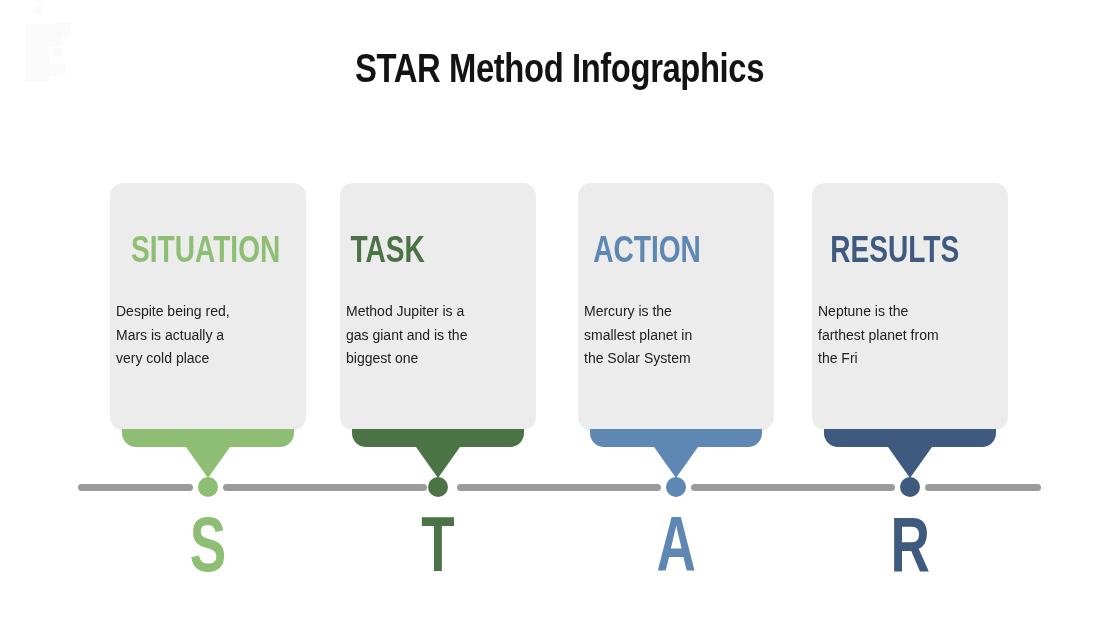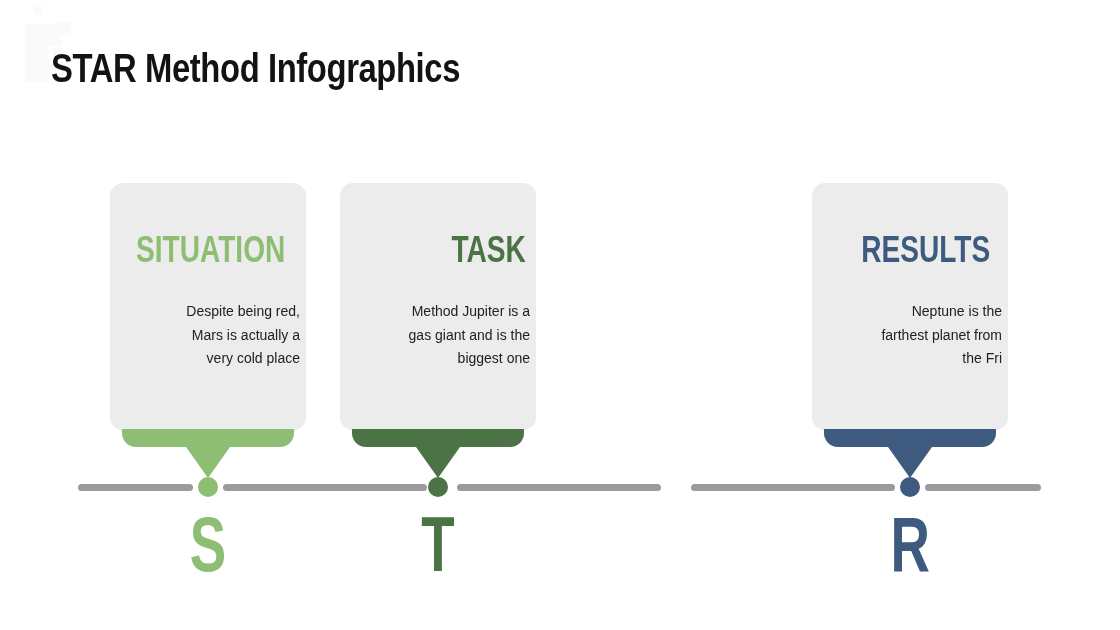"STAR Method Infographics" .title { text-align: left -> center }
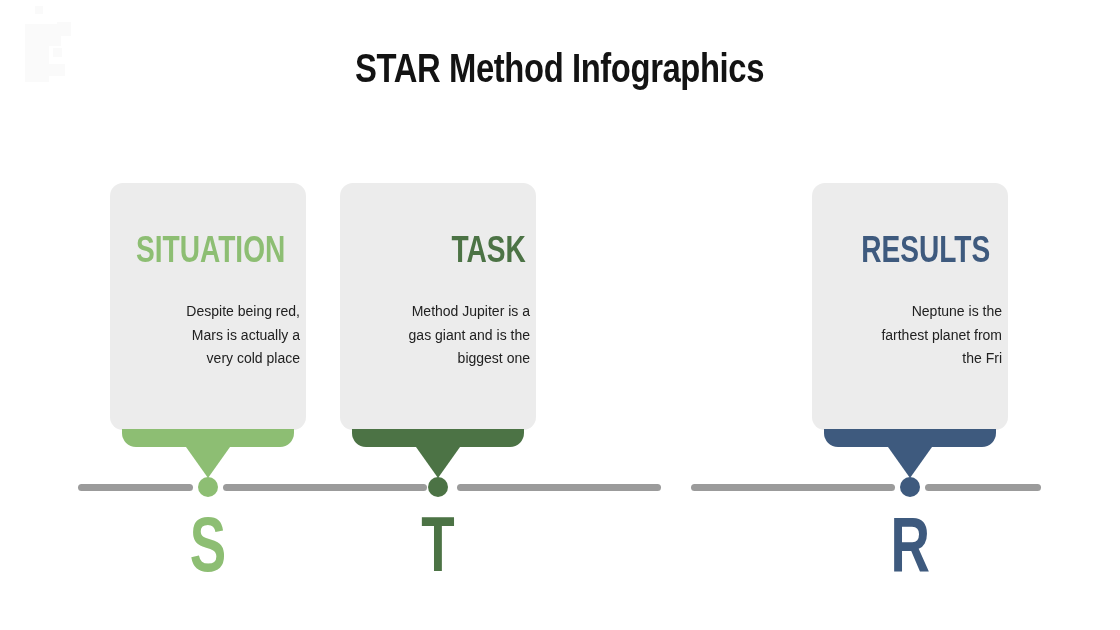"SITUATION" .card { text-align: right -> left }
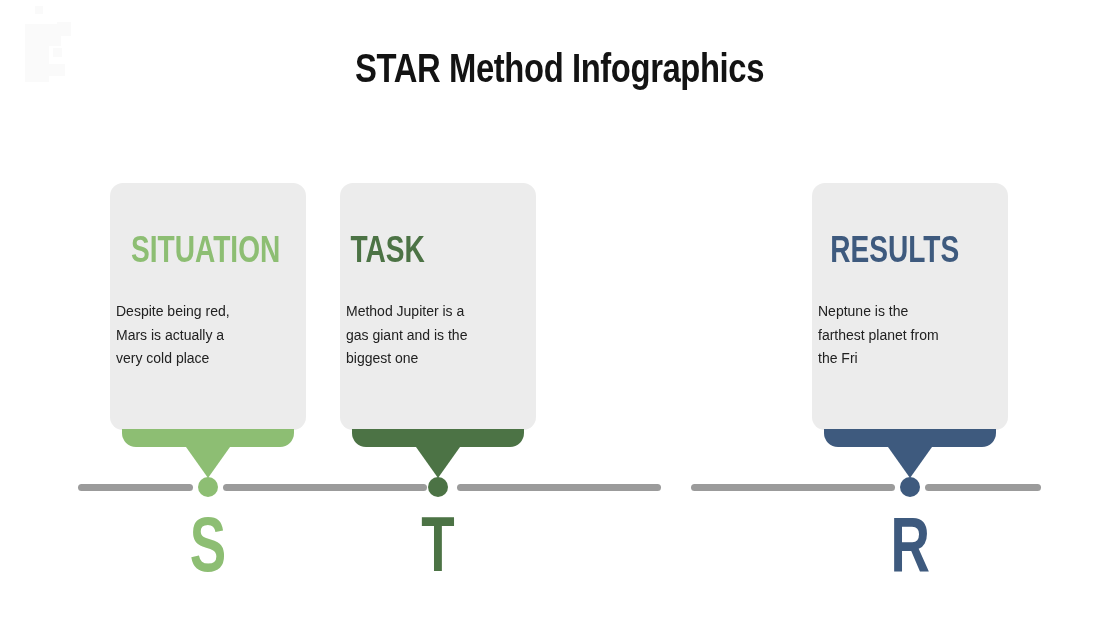"ACTION" div.step { html: none -> <div> <div> <div><span>ACTION</span></div> <div>Mercury is the smallest planet in the Solar System</div> </div> <div></div> <div></div> <div></div> <div><span>A</span></div> </div> }
